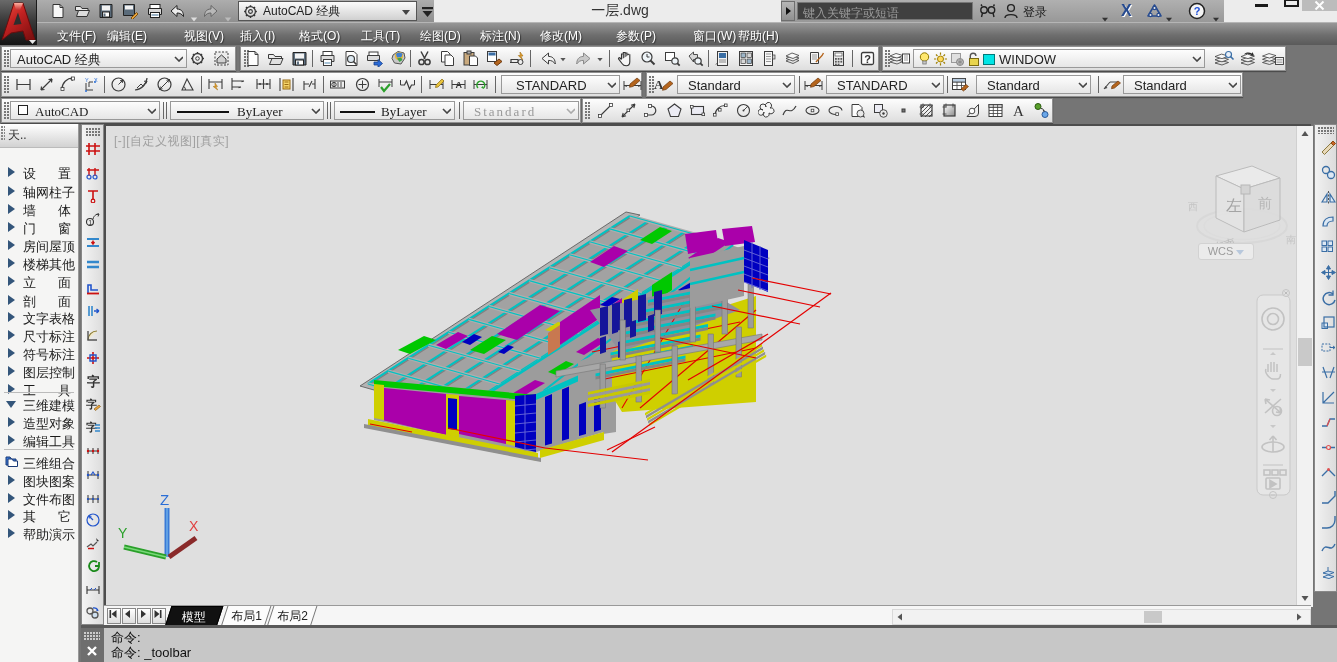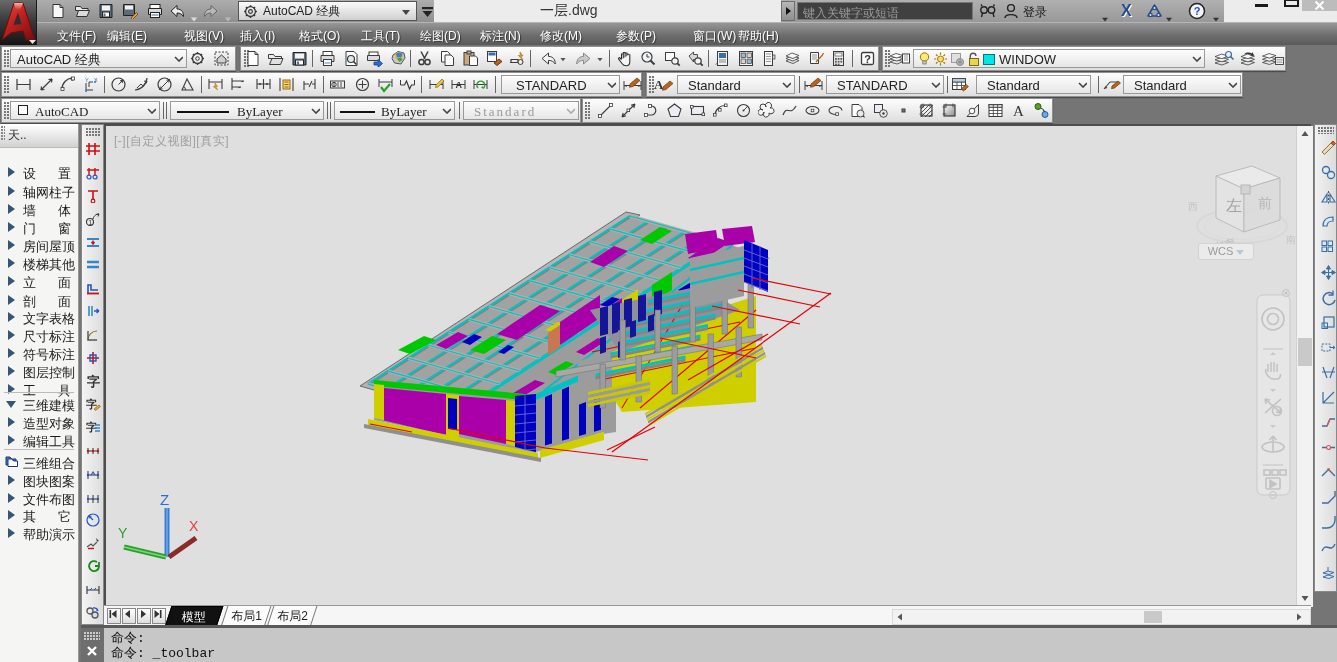"一层.dwg" #title-doc { text-align: none -> center }
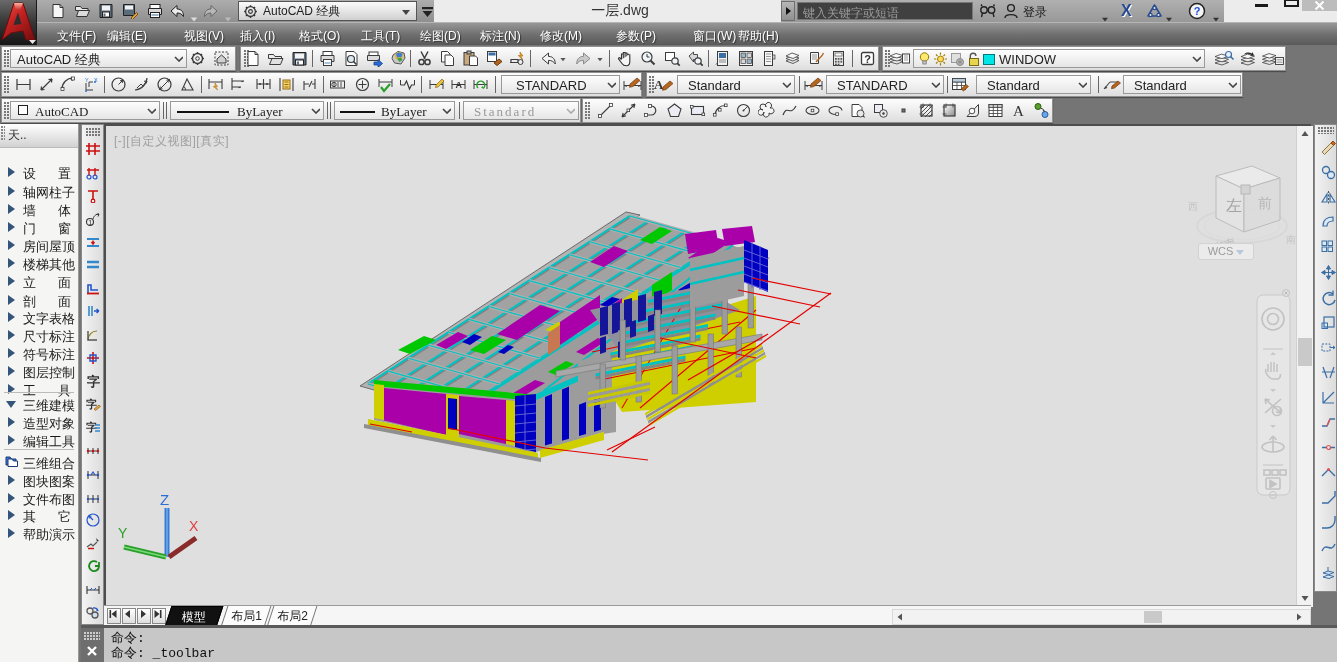"命令:" #cmd { font-family: Liberation Mono, monospace -> Liberation Sans, sans-serif }
